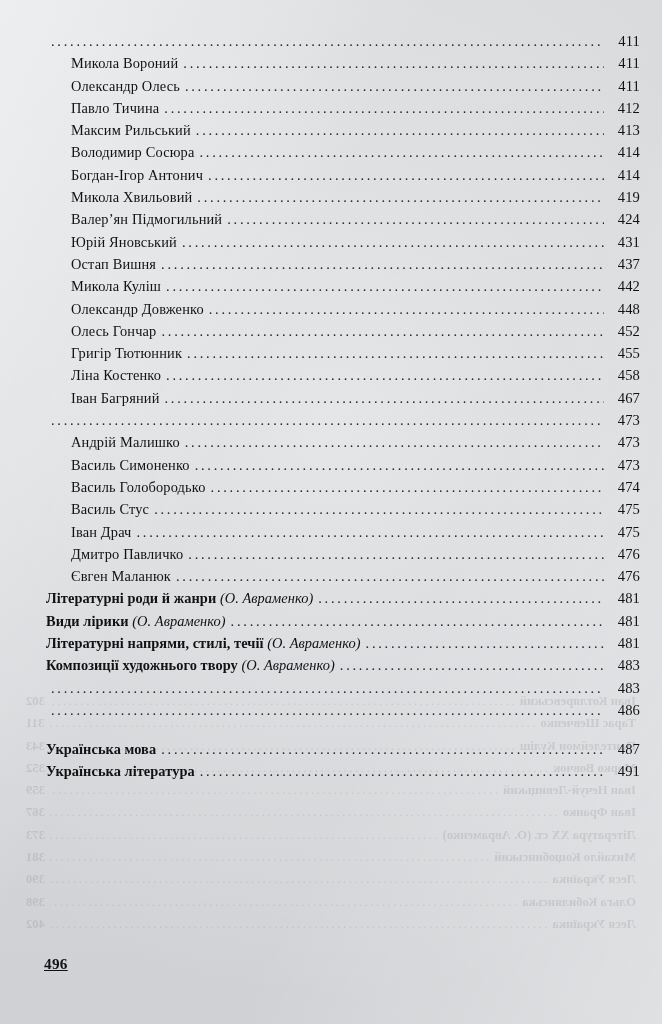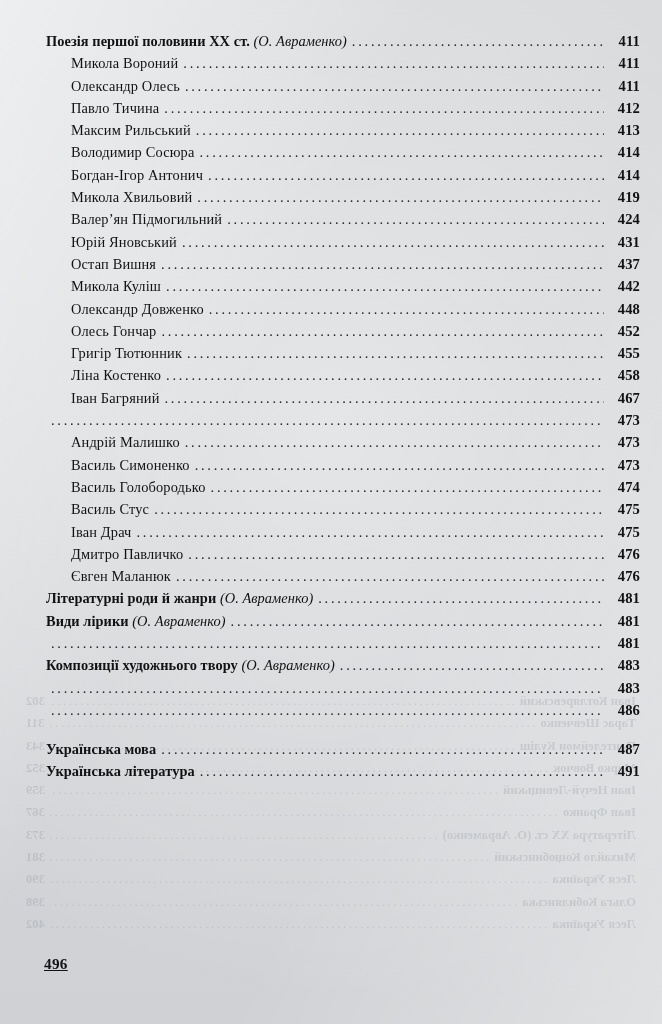"Поезія першої половини XX ст." span.label { html: <span>Поезія першої половини XX ст. <span>(О. Авраменко)</span></span> -> none }
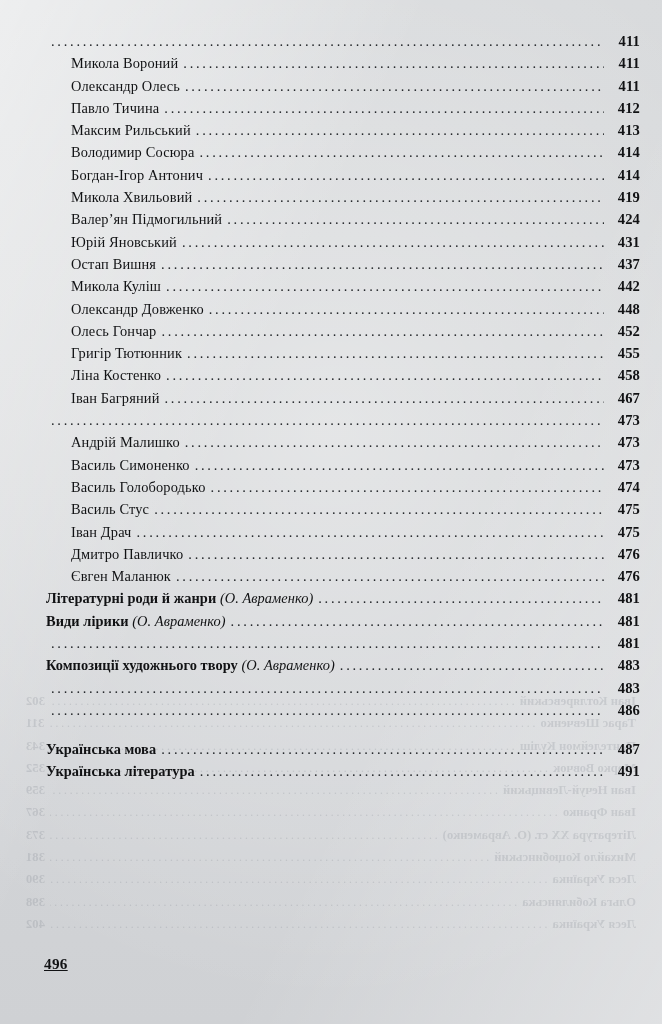"411" .row .pageno { font-weight: 700 -> 400 }
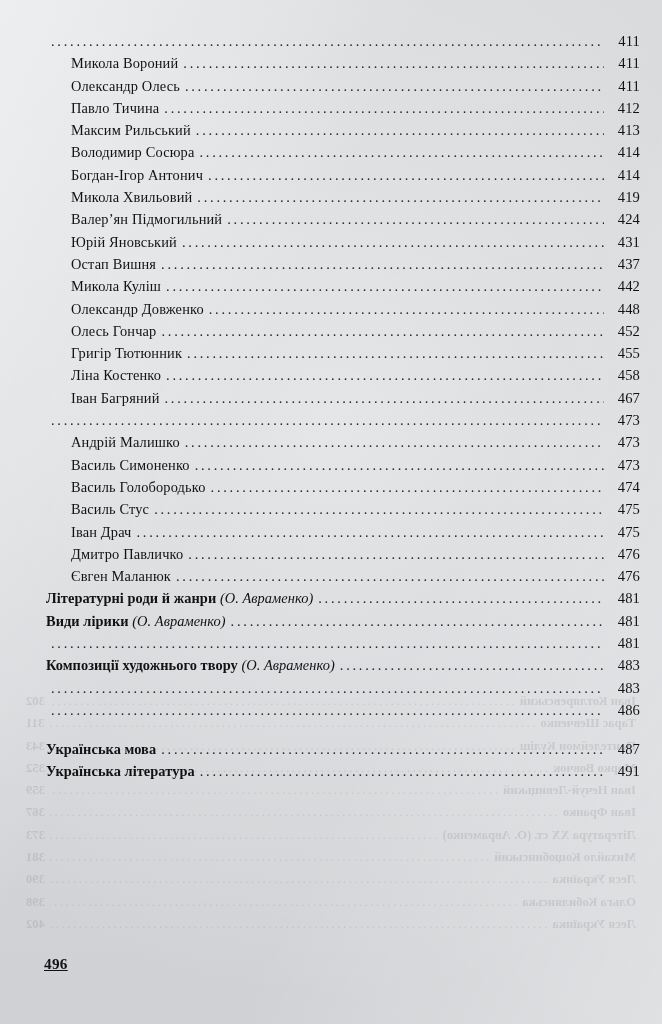"Літературні напрями, стилі, течії (О." span.label { html: none -> <span>Літературні напрями, стилі, течії <span>(О. Авраменко)</span></span> }
